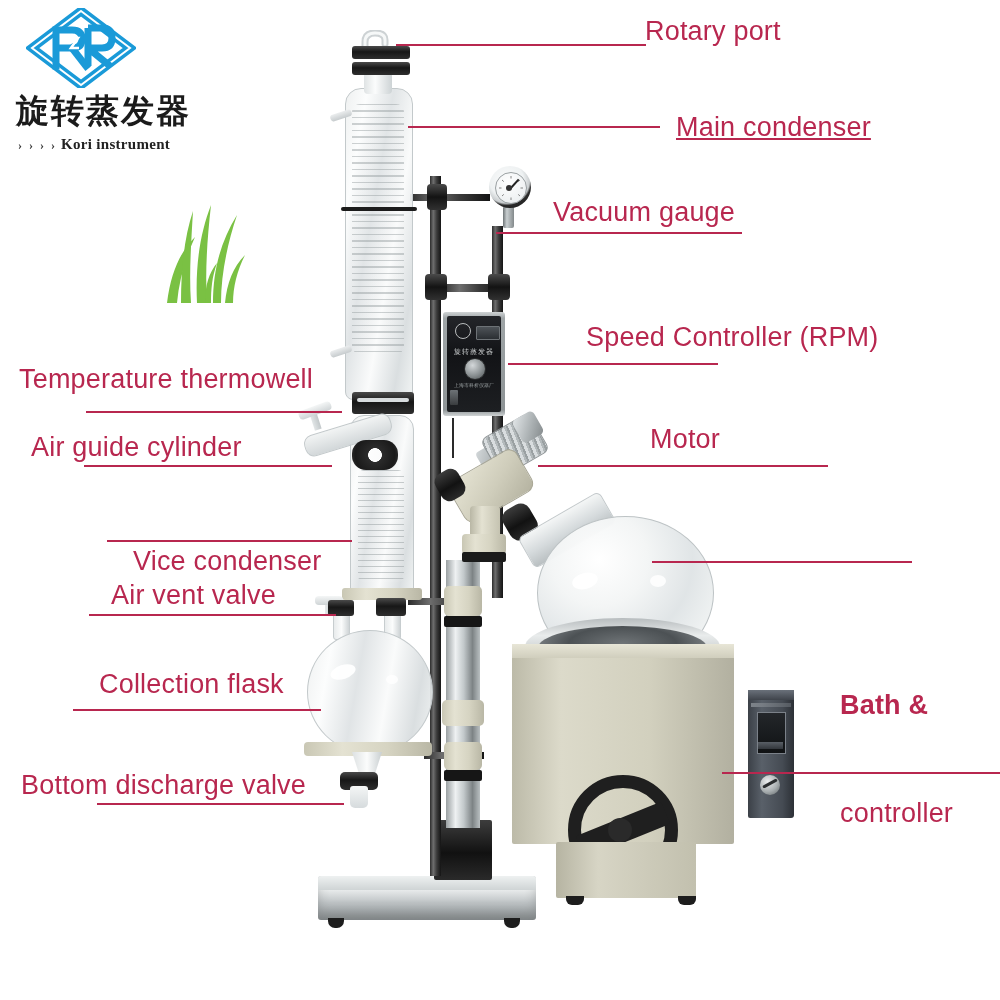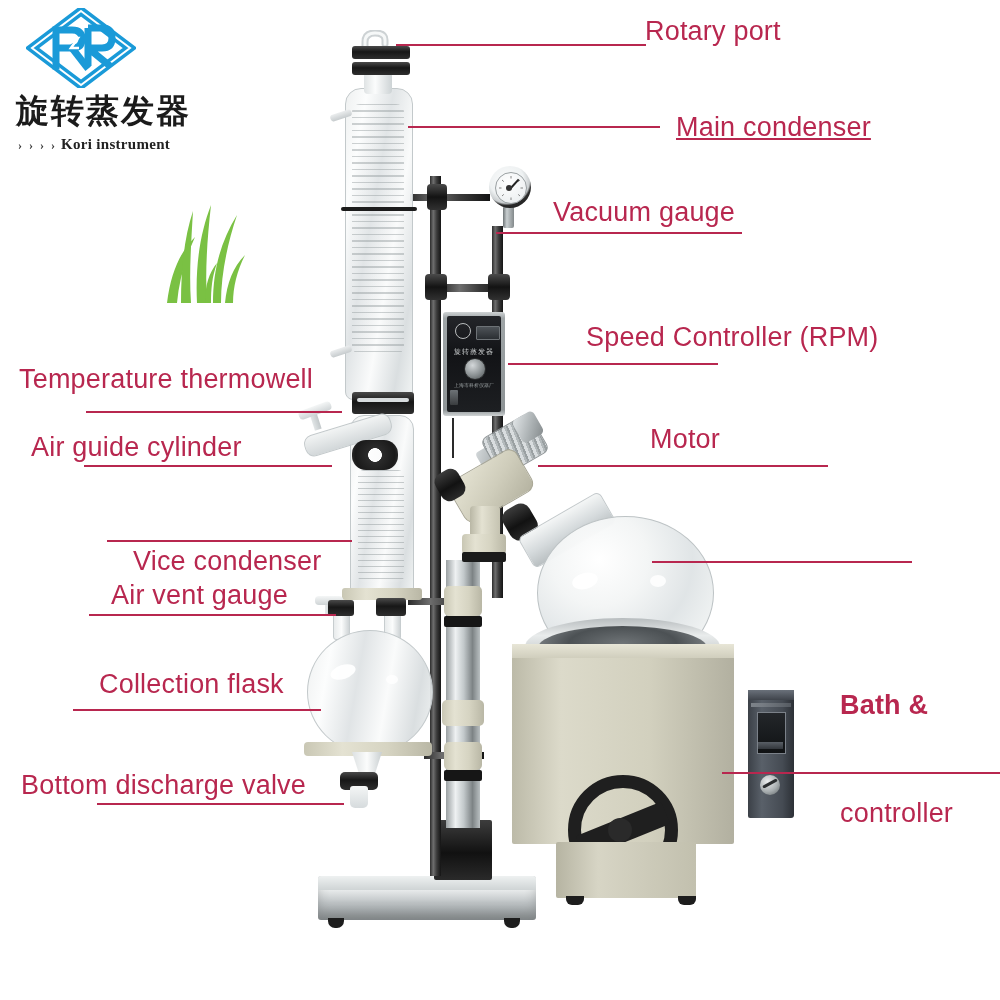"Air vent gauge" div.lbl { text: gauge -> valve }
